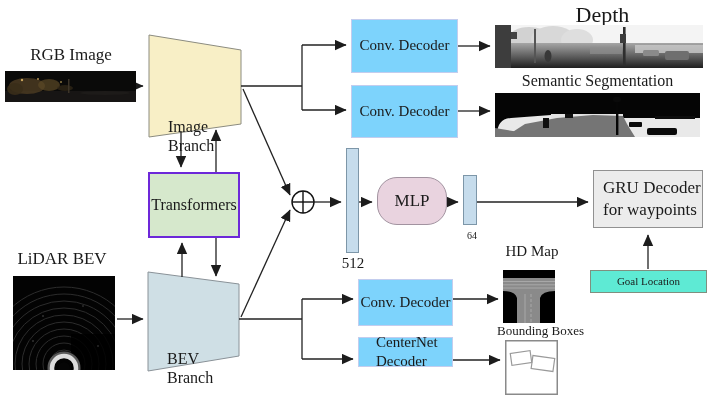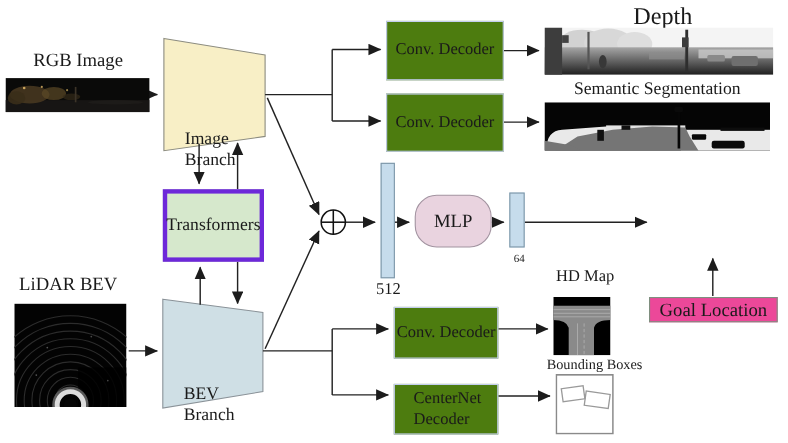"Conv. Decoder" .conv { background: #4d7c0f -> #7dd3fc }
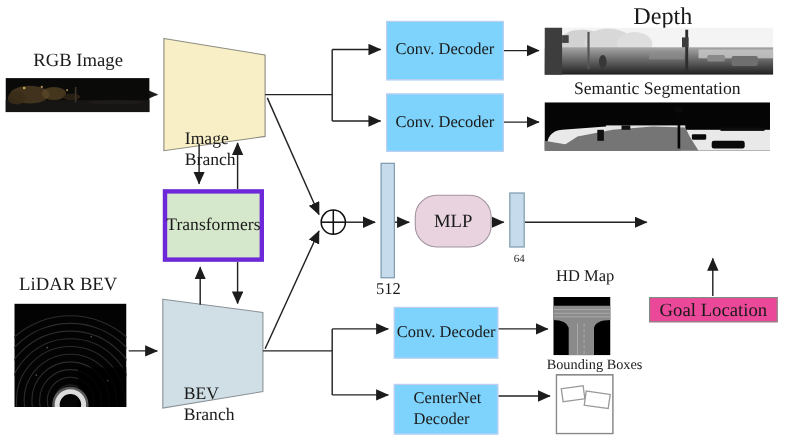"GRU Decoder for waypoints" div.box { html: none -> <div>GRU Decoder for waypoints</div> }
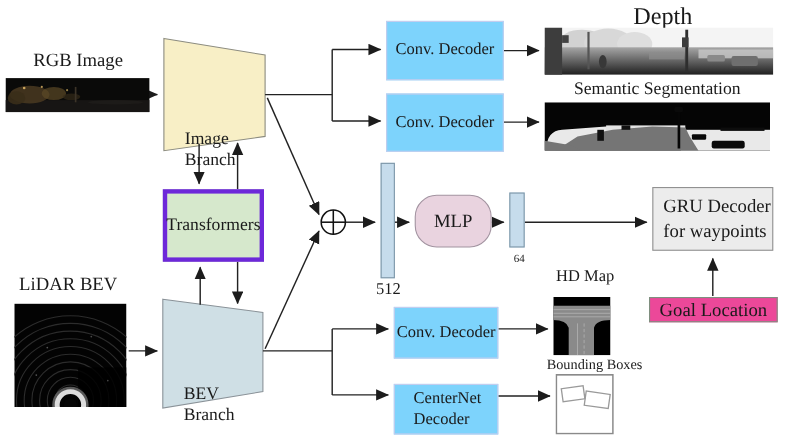"Transformers" .transformers { border: 4px solid #6d28d9 -> 2px solid #6d28d9 }
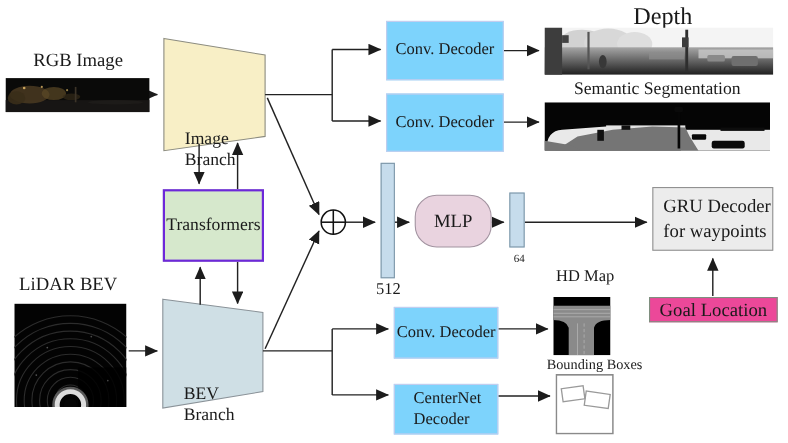"Goal Location" .goal { background: #ec4899 -> #5eead4; font-size: 17px -> 11px }
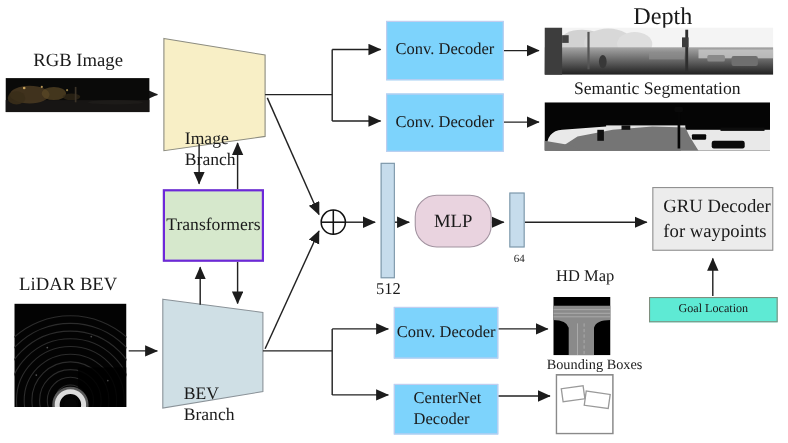"CenterNet Decoder" div.box { height: 46px -> 30px; margin-top: 12px -> none }
